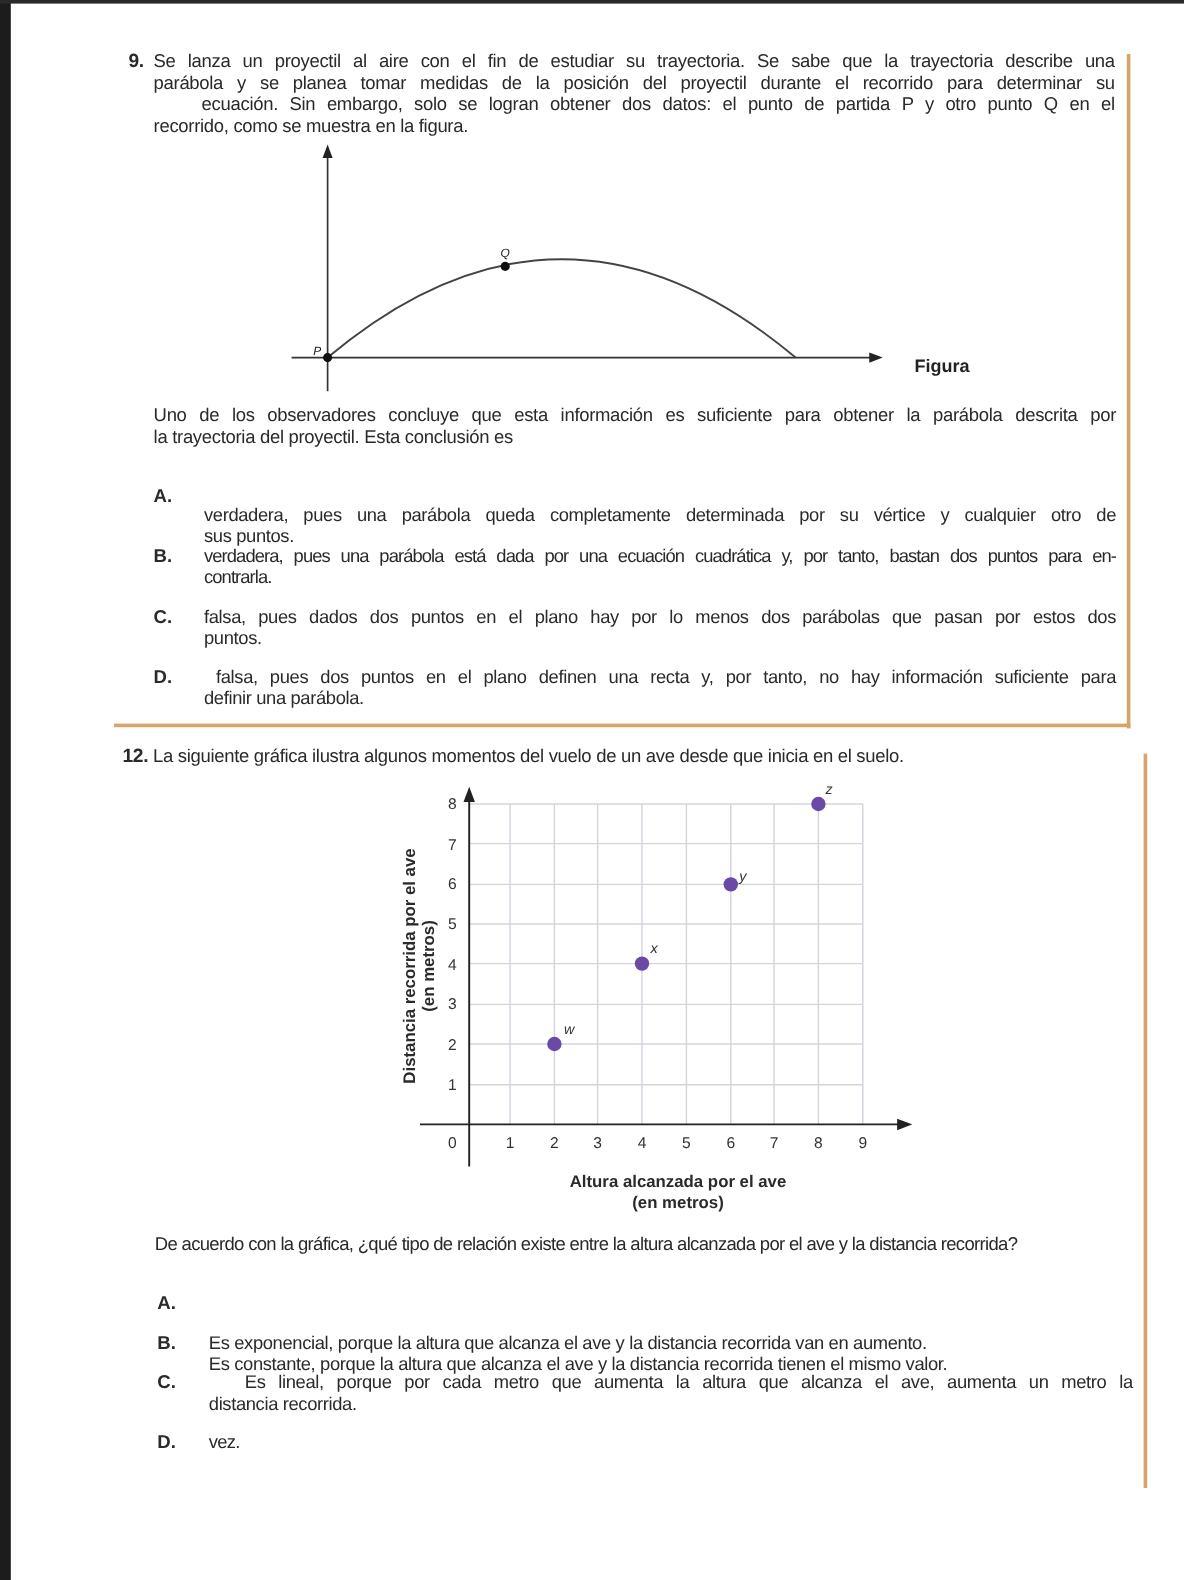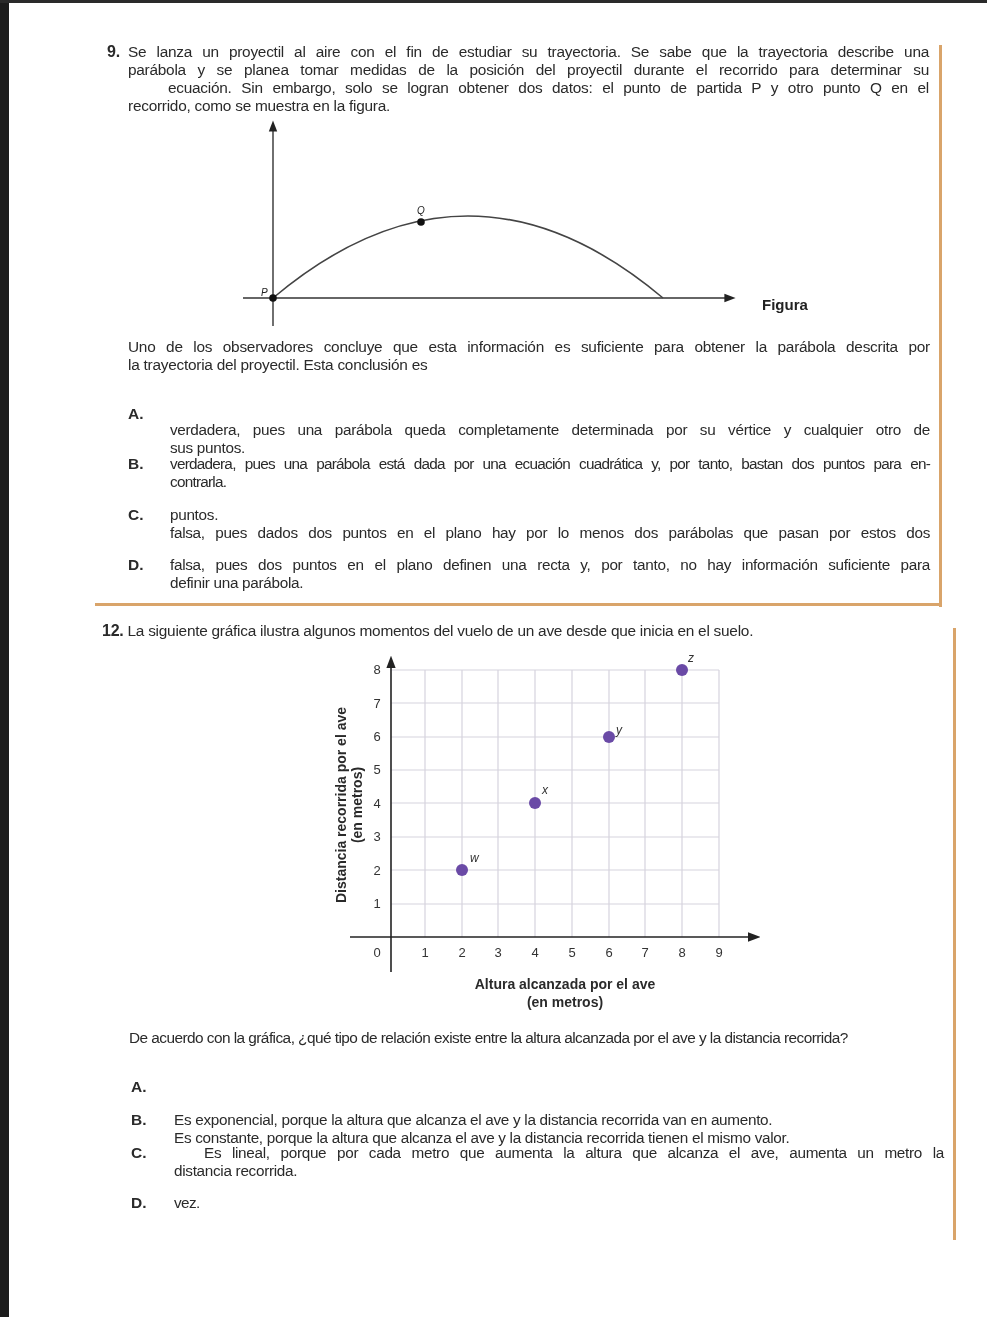"puntos." div { order: before "falsa, pues dados dos puntos" -> after "falsa, pues dados dos puntos" }
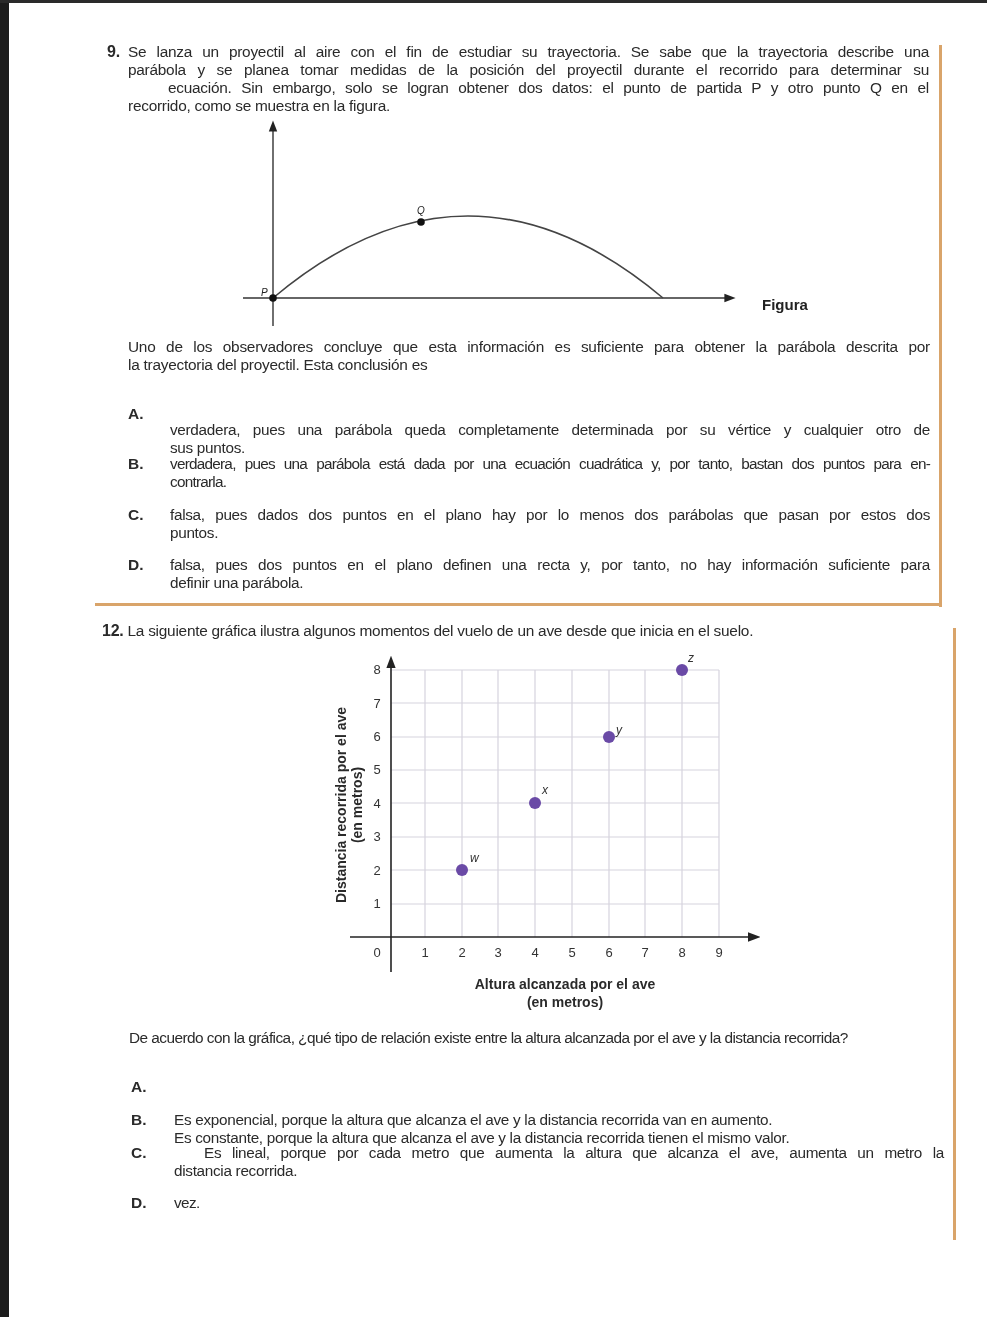"falsa, pues dos puntos en" div { margin-left: none -> 10px }
